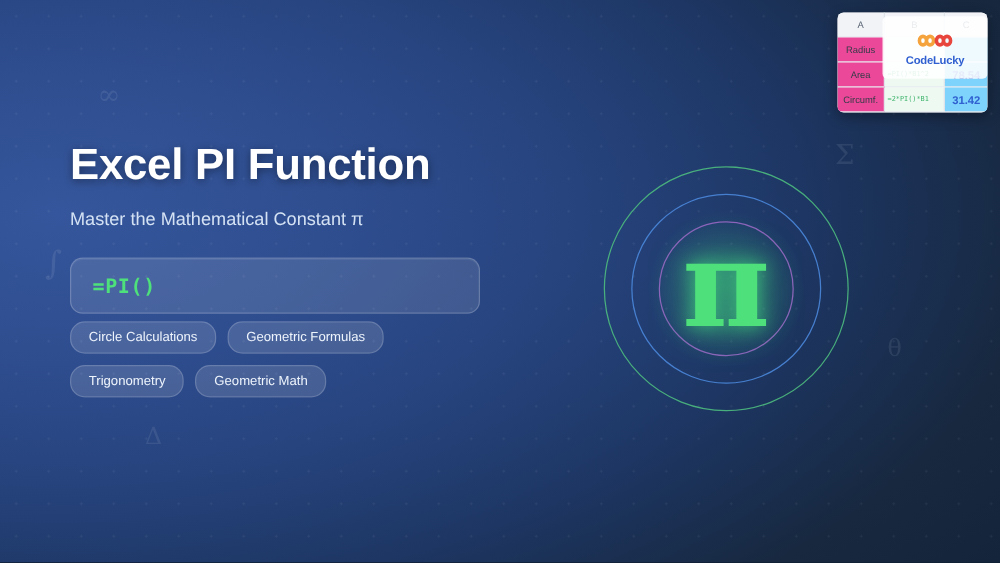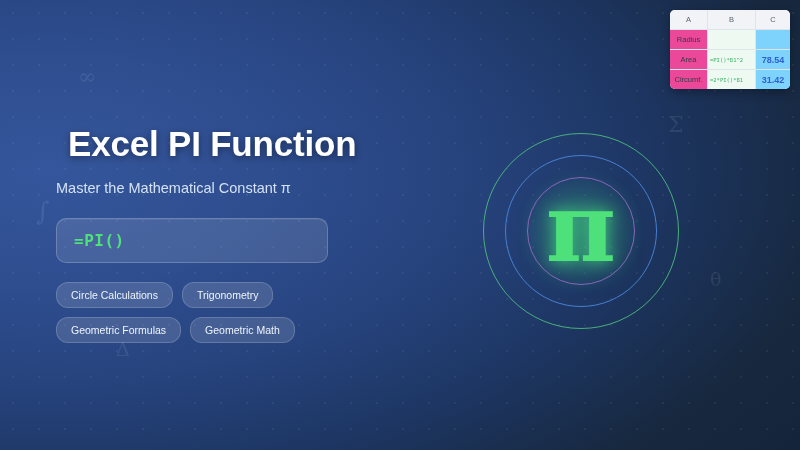"CodeLucky" div { html: none -> <div> <svg> <path></path> <path></path> </svg> <div>CodeLucky</div> </div> }
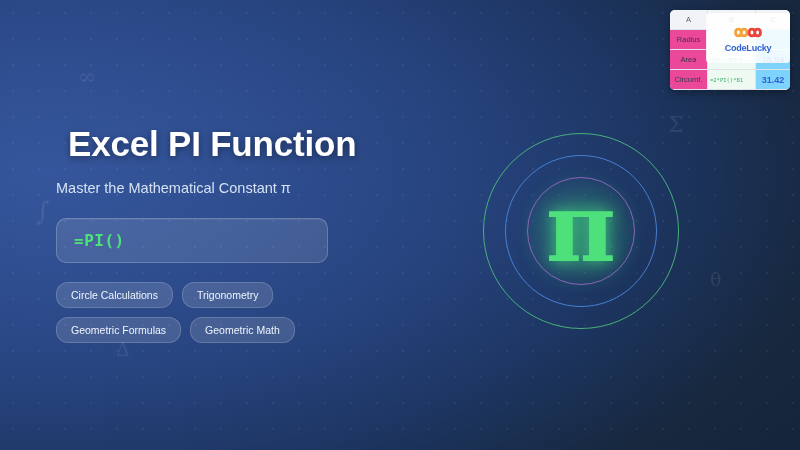"Excel PI Function" #title { margin: 12px -> 0 }
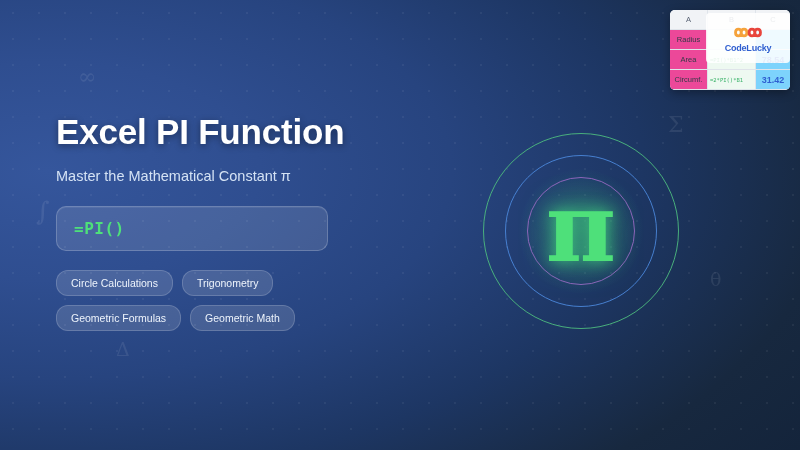"=PI()" #formula-box { width: 272px -> 328px }
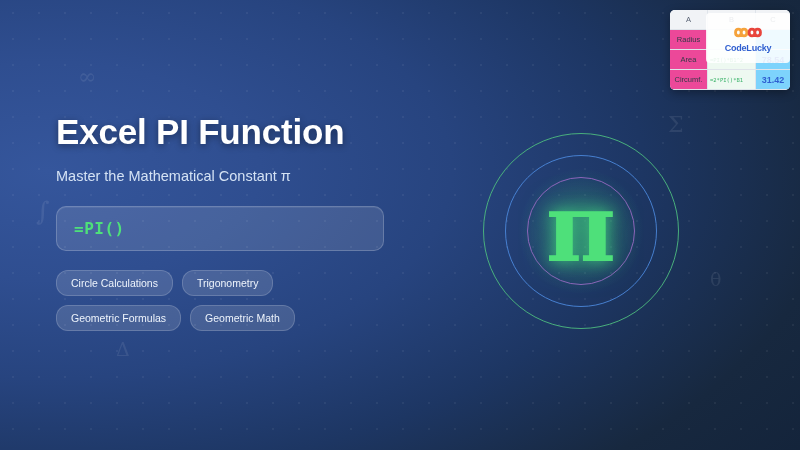"Circle Calculations" #tags { margin-top: 19px -> 6px }
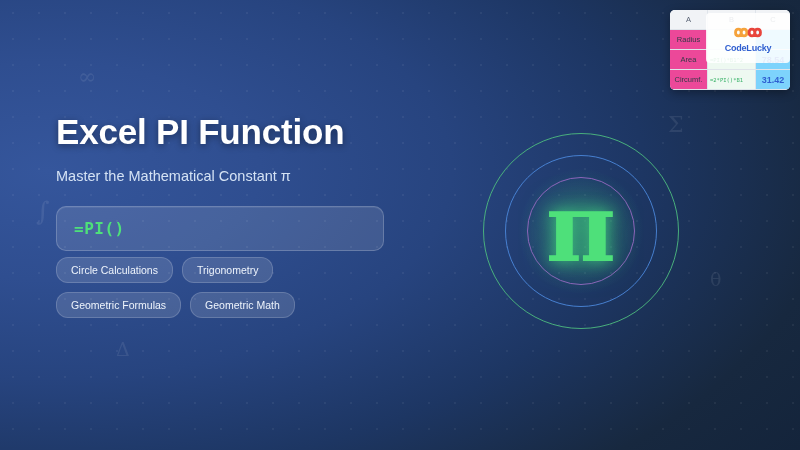"Trigonometry" span.tag { order: before "Geometric Formulas" -> after "Geometric Formulas" }
